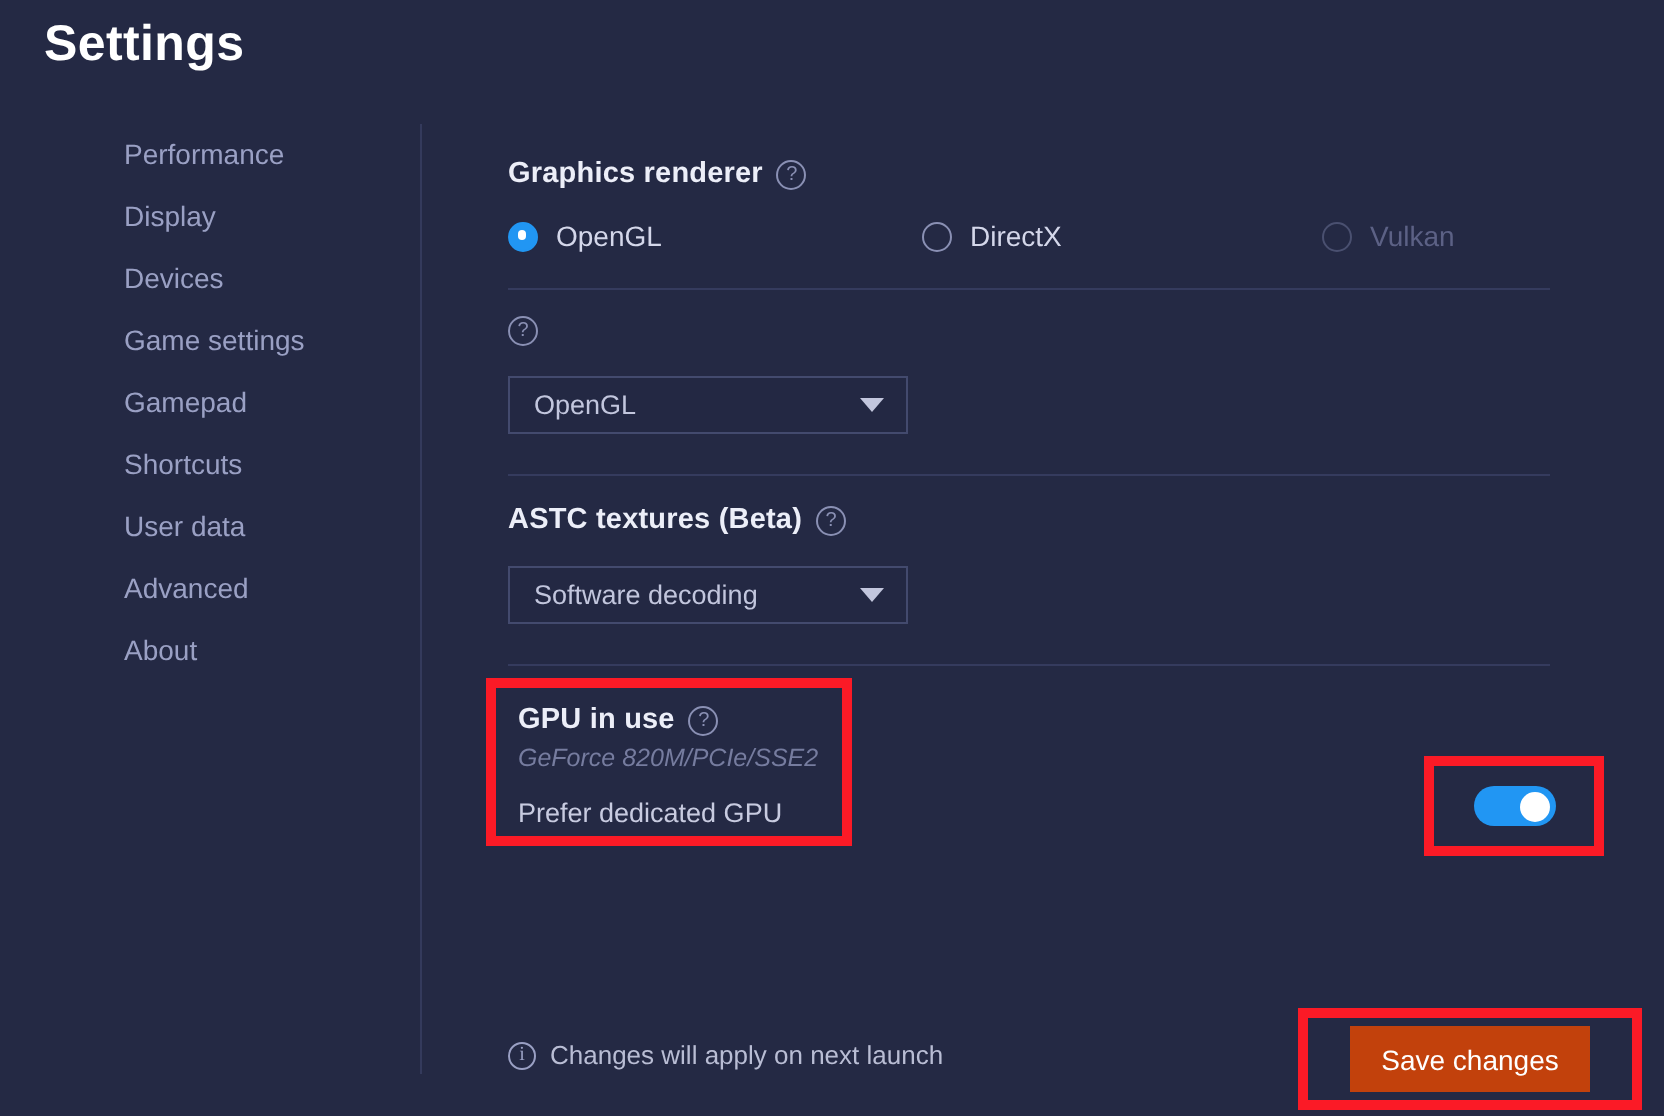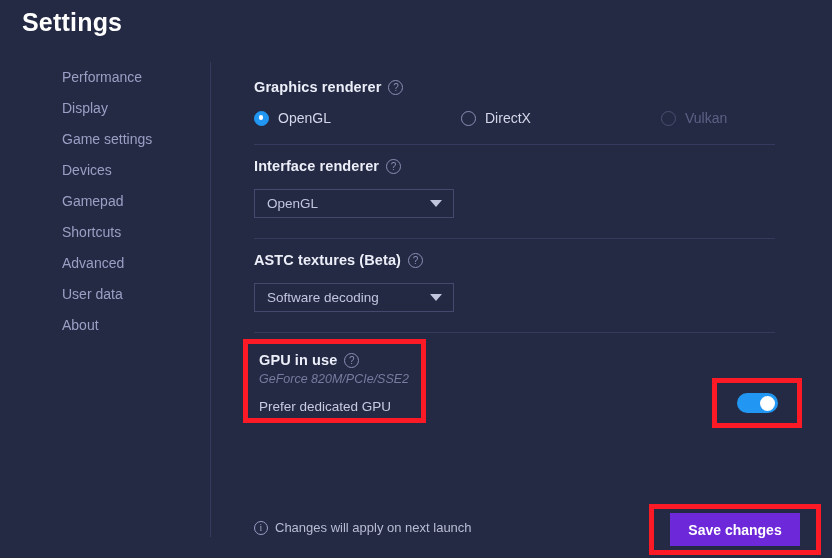"Game settings" div.sidebar-item { order: before "Devices" -> after "Devices" }
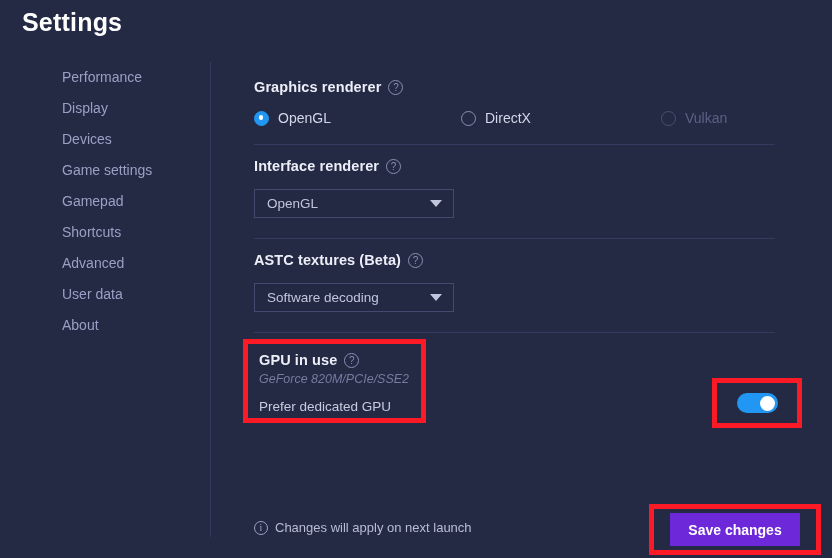"Interface renderer" span.section-label { html: <span>Interface renderer</span> -> none }
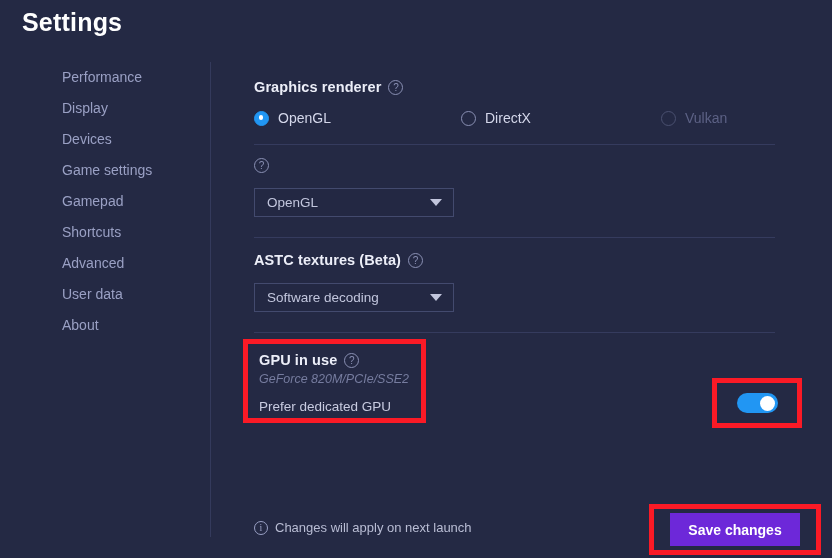"Advanced" div.sidebar-item { order: before "User data" -> after "User data" }
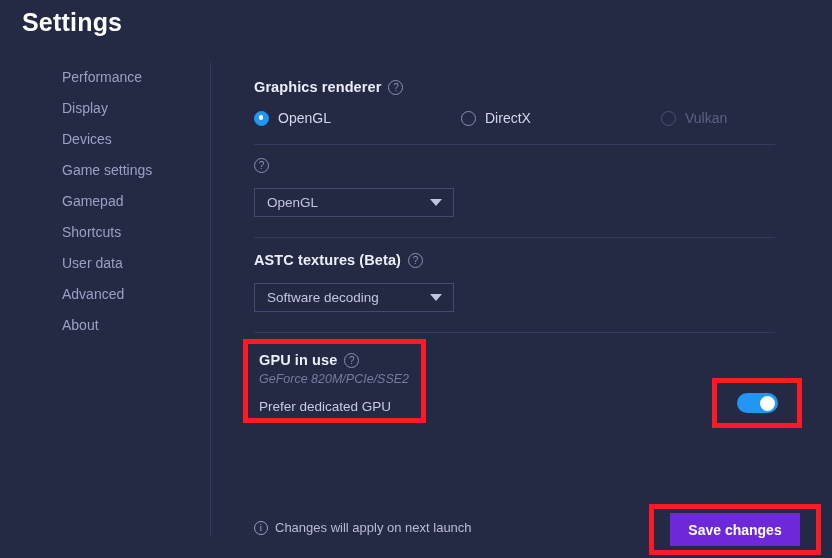"Save changes" #save-button { background: #6d28d9 -> #c2410c; font-weight: bold -> normal; width: 130px -> 120px }
